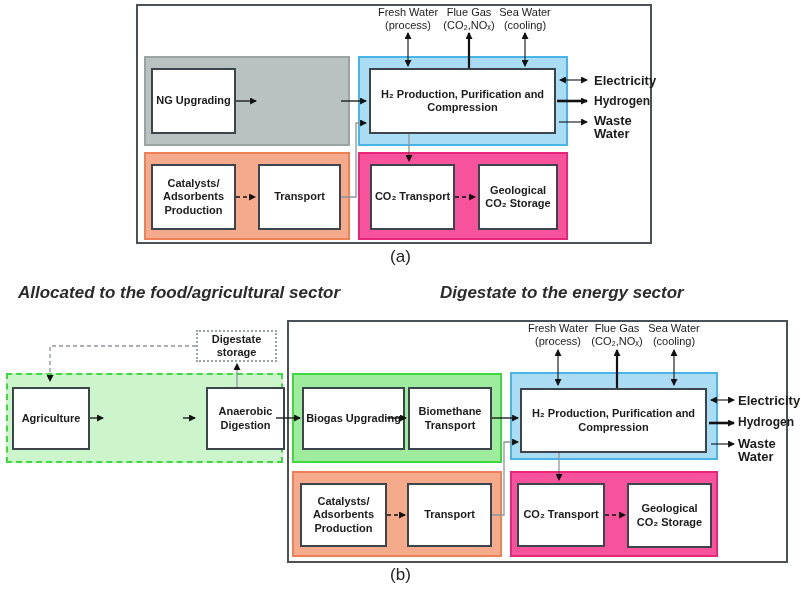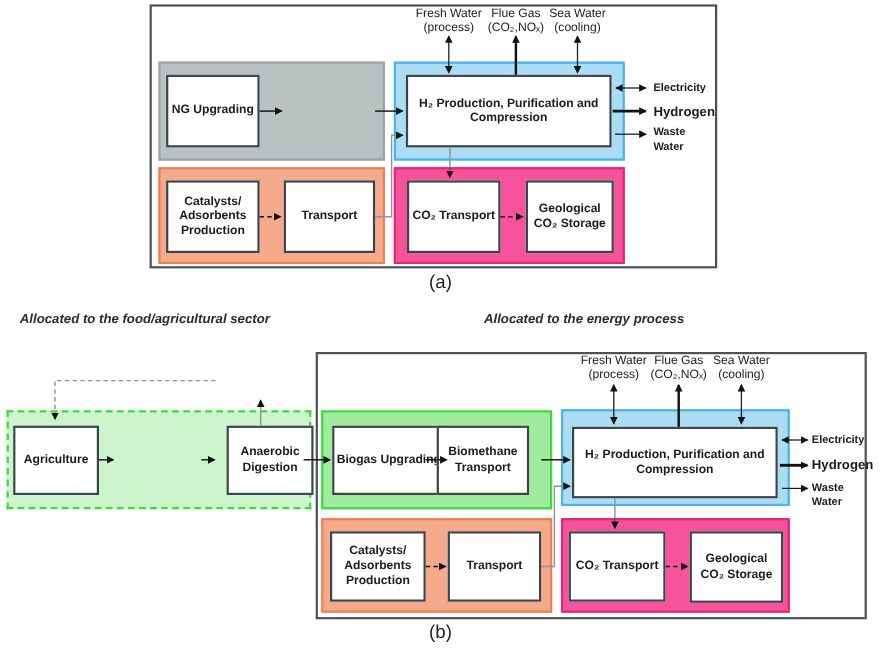"Electricity" .out { font-size: 10px -> 13px }
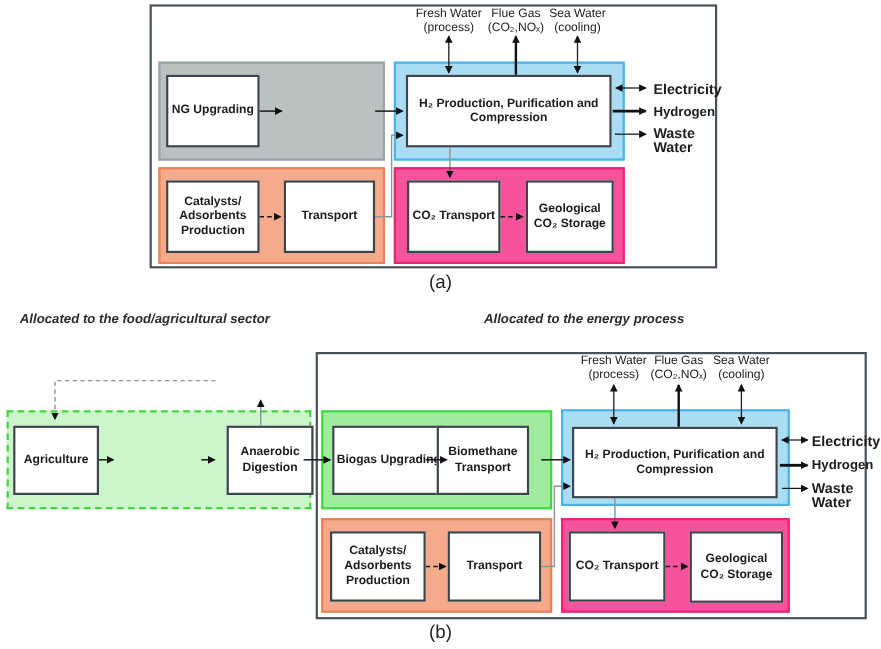"Allocated to the food/agricultural" .sector { font-size: 12px -> 17px }
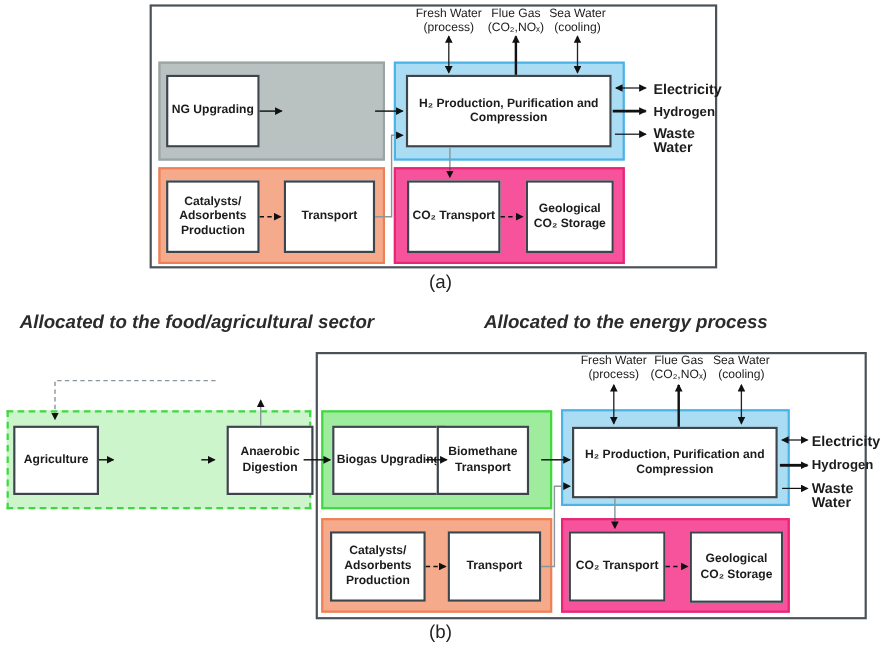"Allocated to the energy process" div.sector { text: Allocated to the energy process -> Digestate to the energy sector }
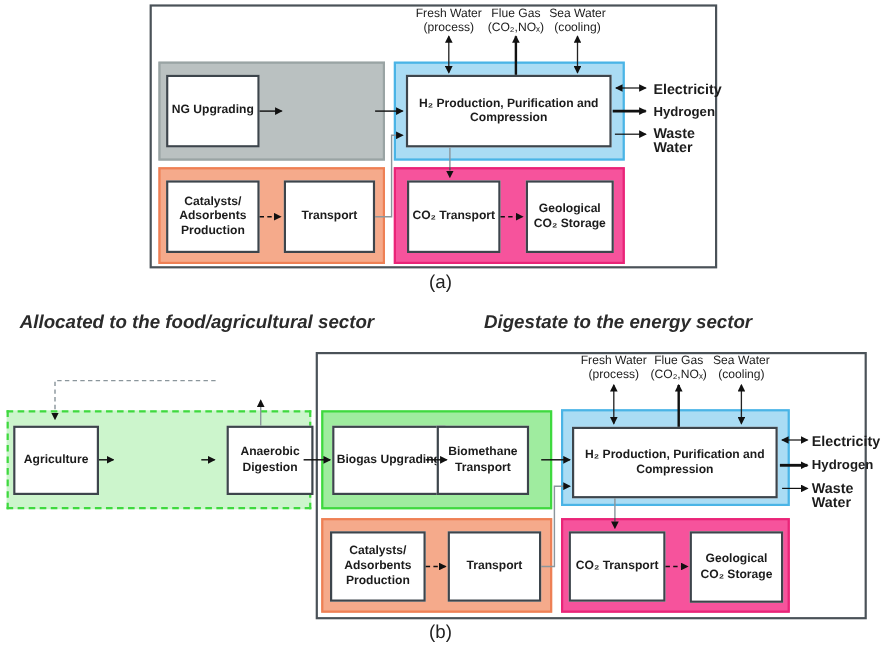"Digestate storage" div.node { html: none -> <div>Digestate storage</div> }
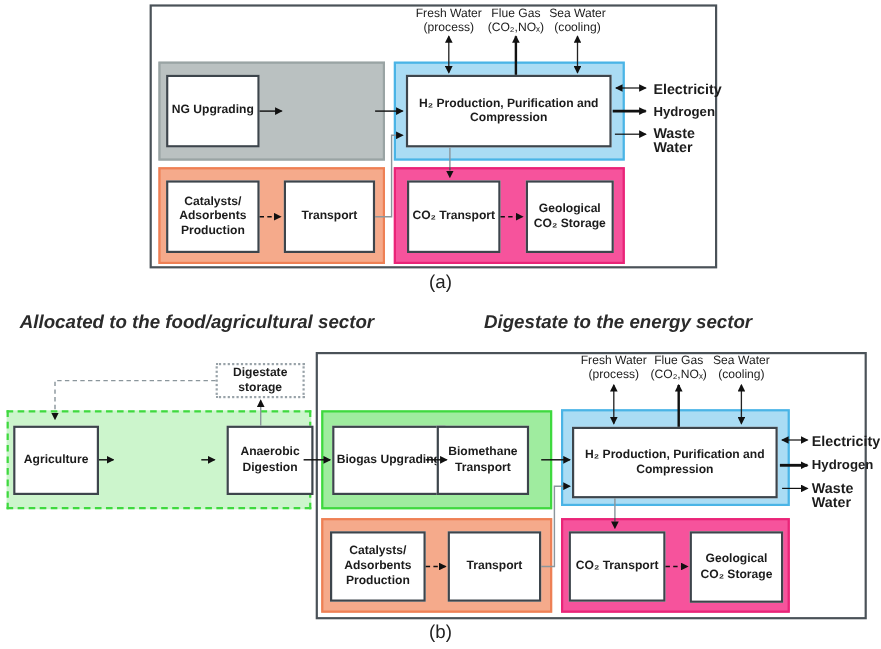"Biomethane Transport" div.node { left: 397px -> 408px }
